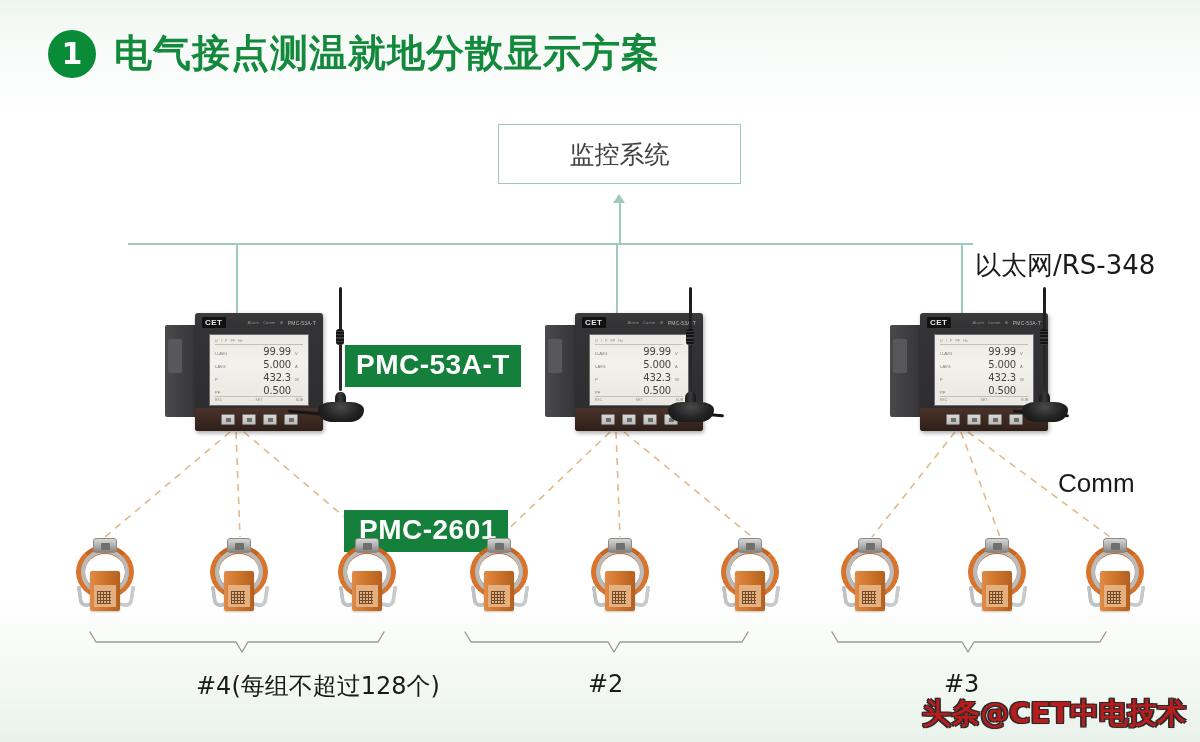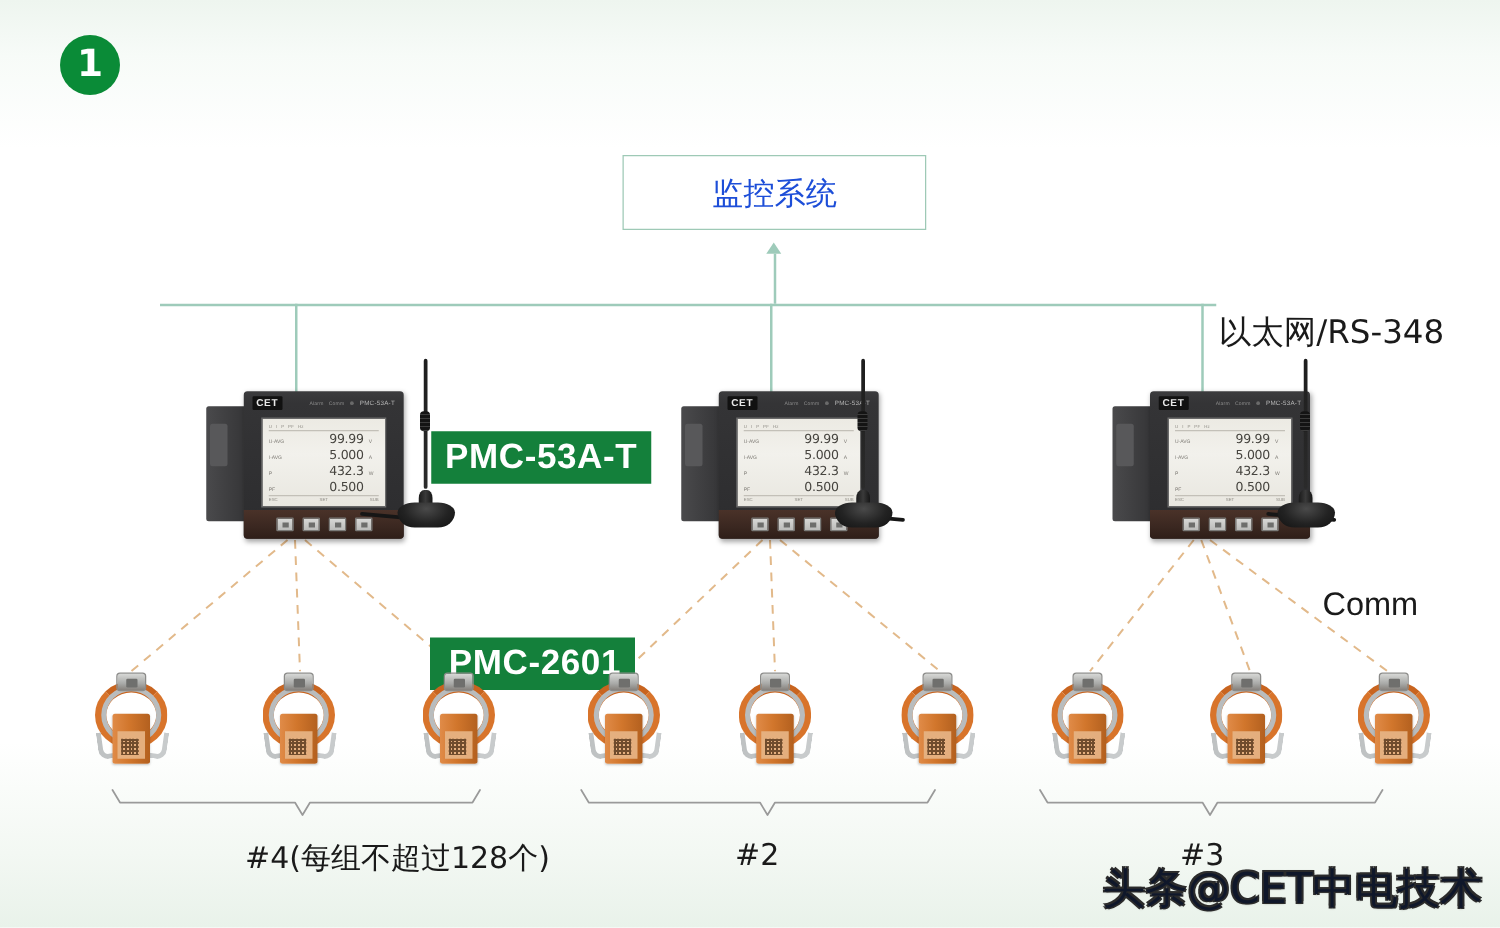"电气接点测温就地分散显示方案" div.title-text { html: none -> <div>电气接点测温就地分散显示方案</div> }
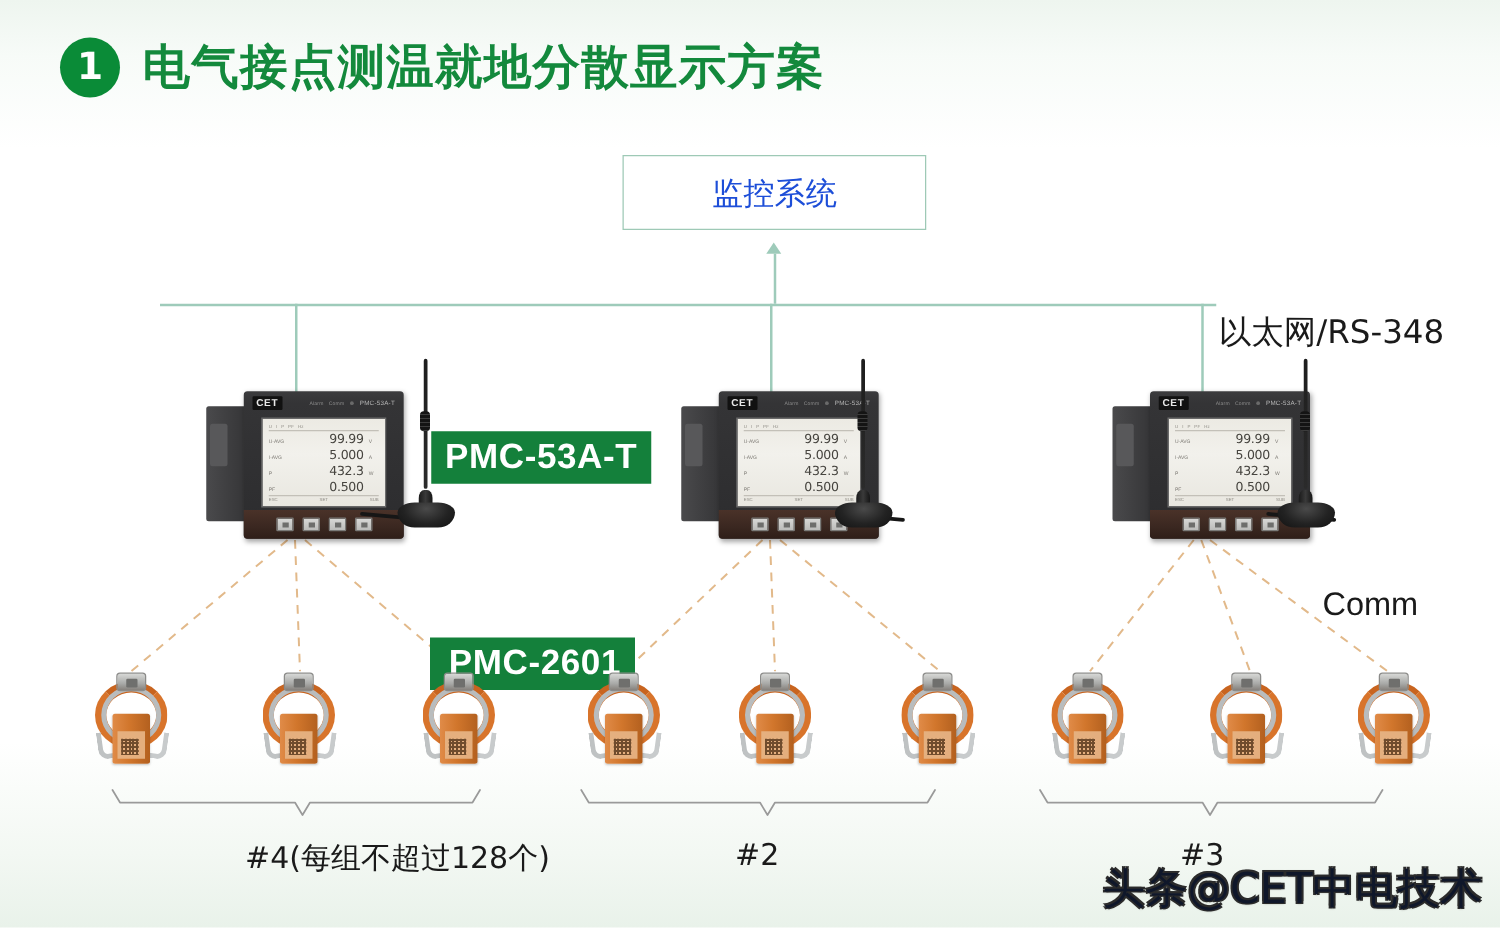"监控系统" .mon-box { color: #1d4ed8 -> #404040 }
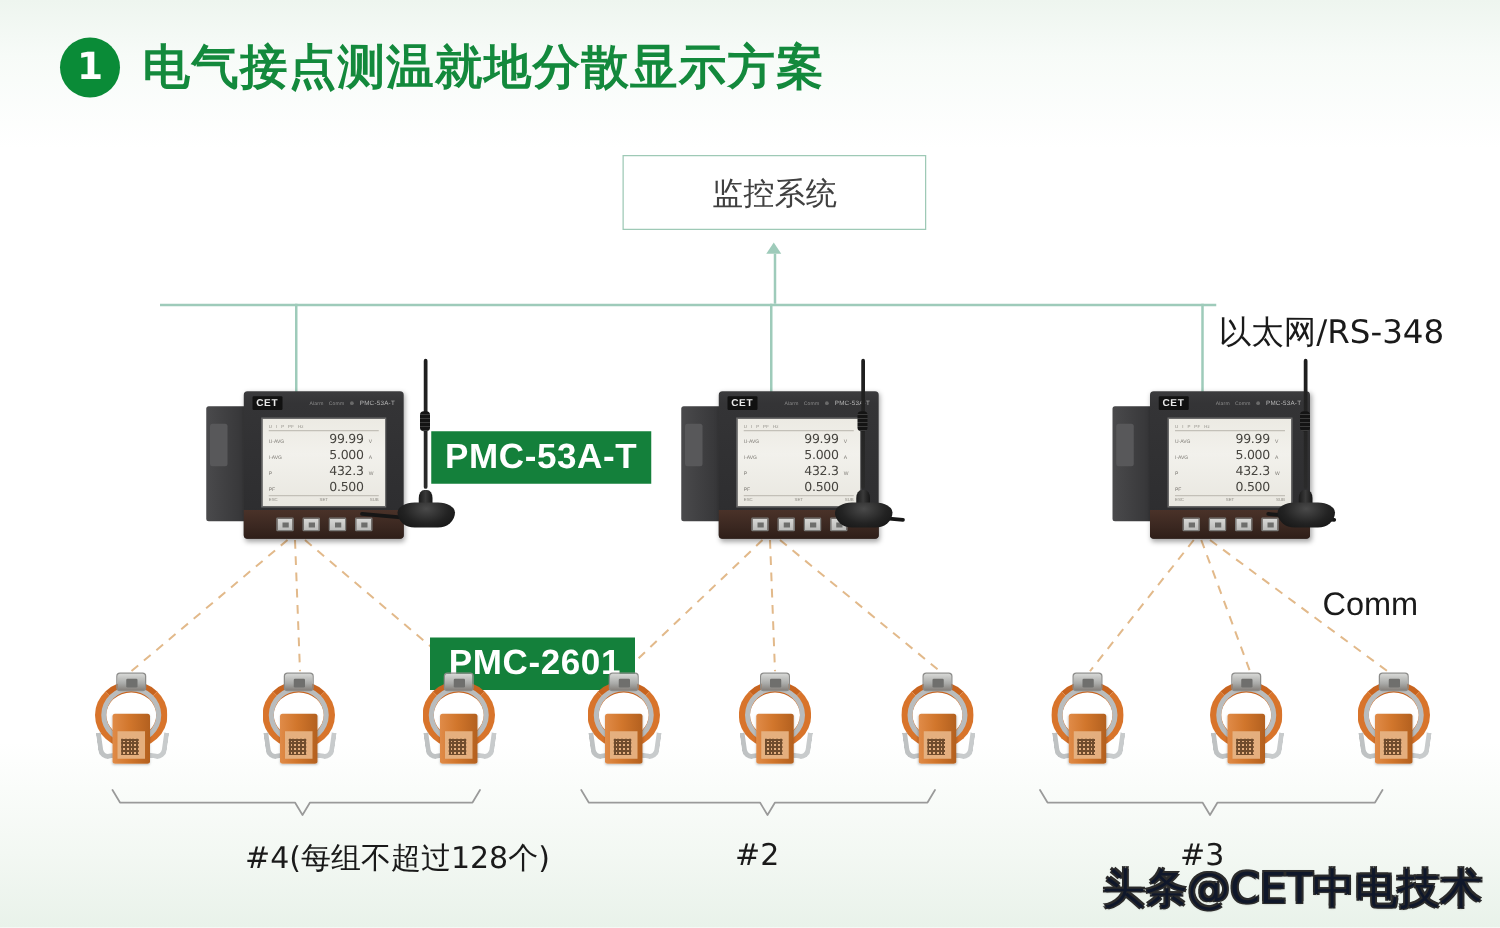"头条@CET中电技术" .watermark { color: #0f172a -> #b91c1c; font-size: 34px -> 29px; font-weight: normal -> bold }
